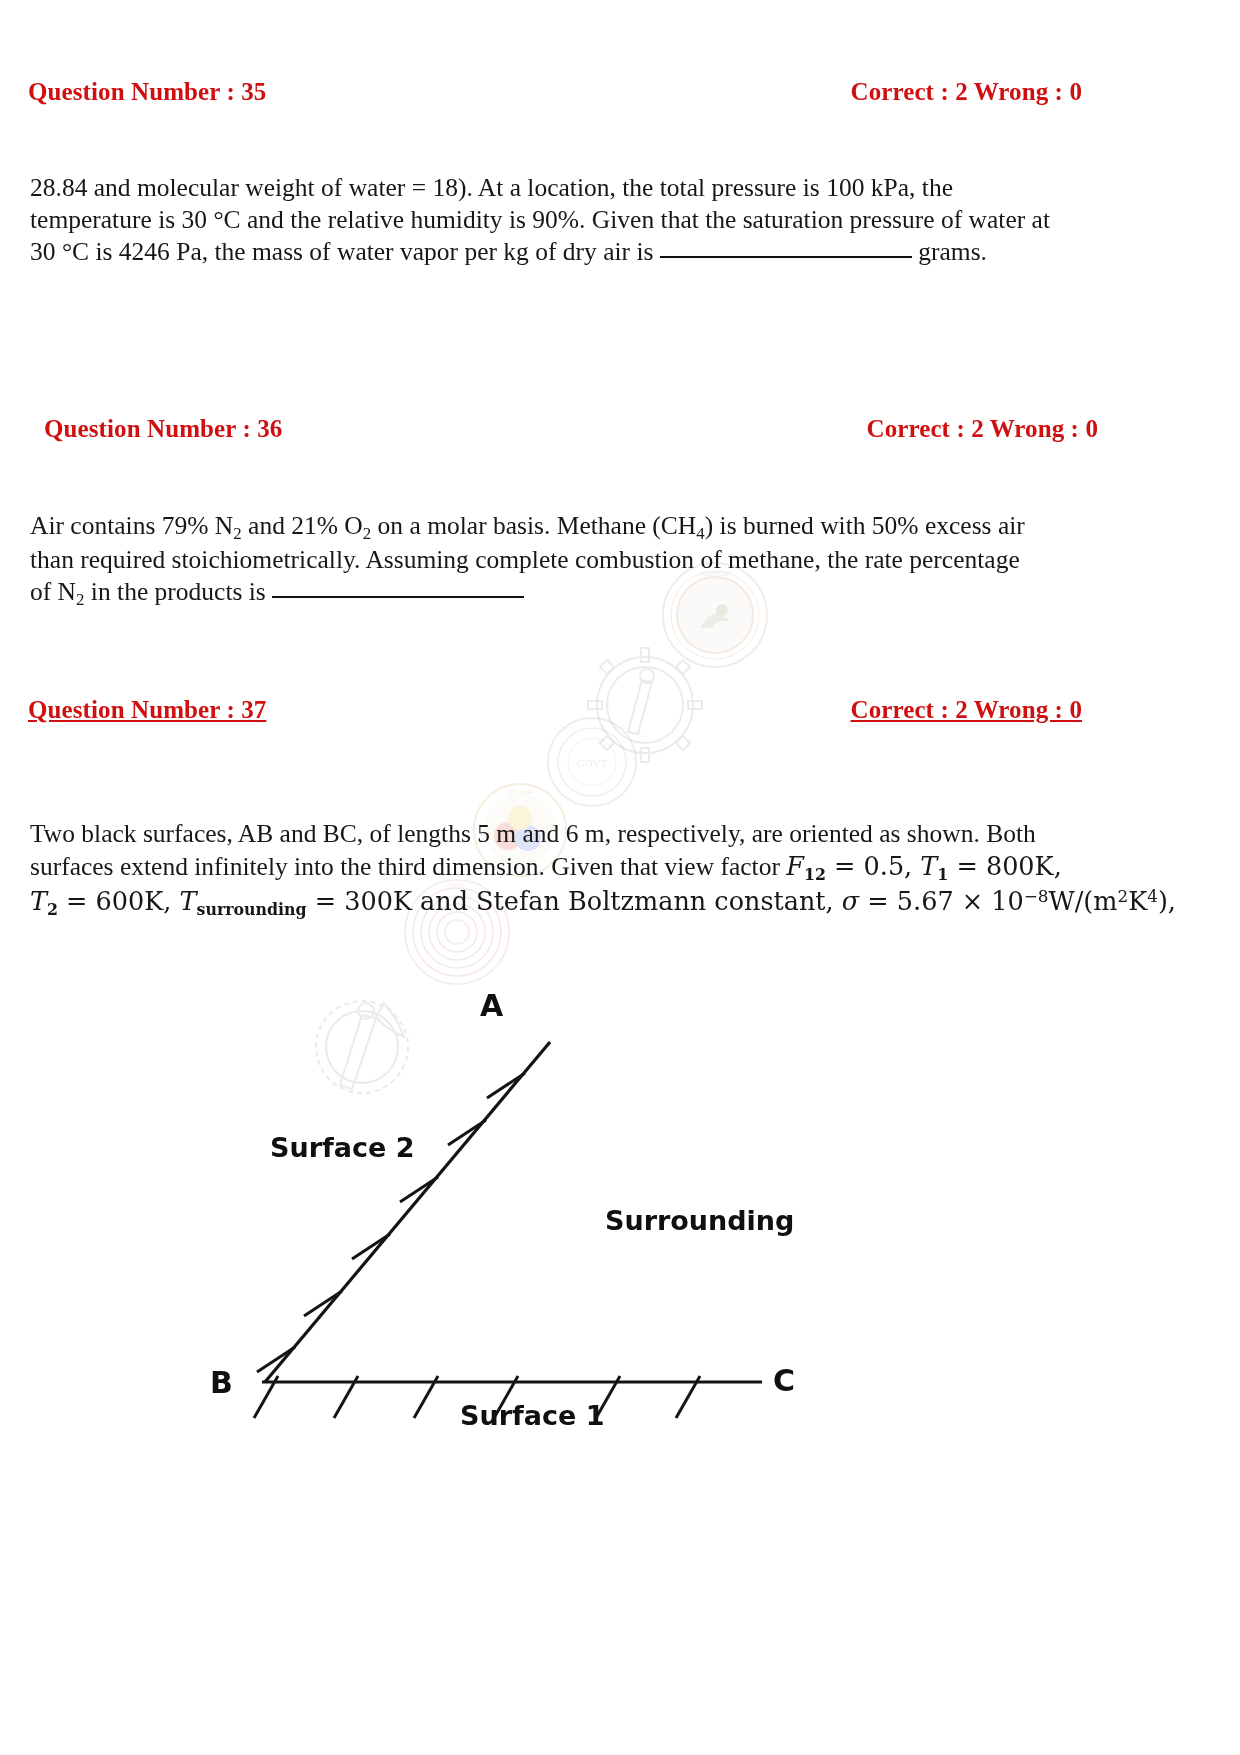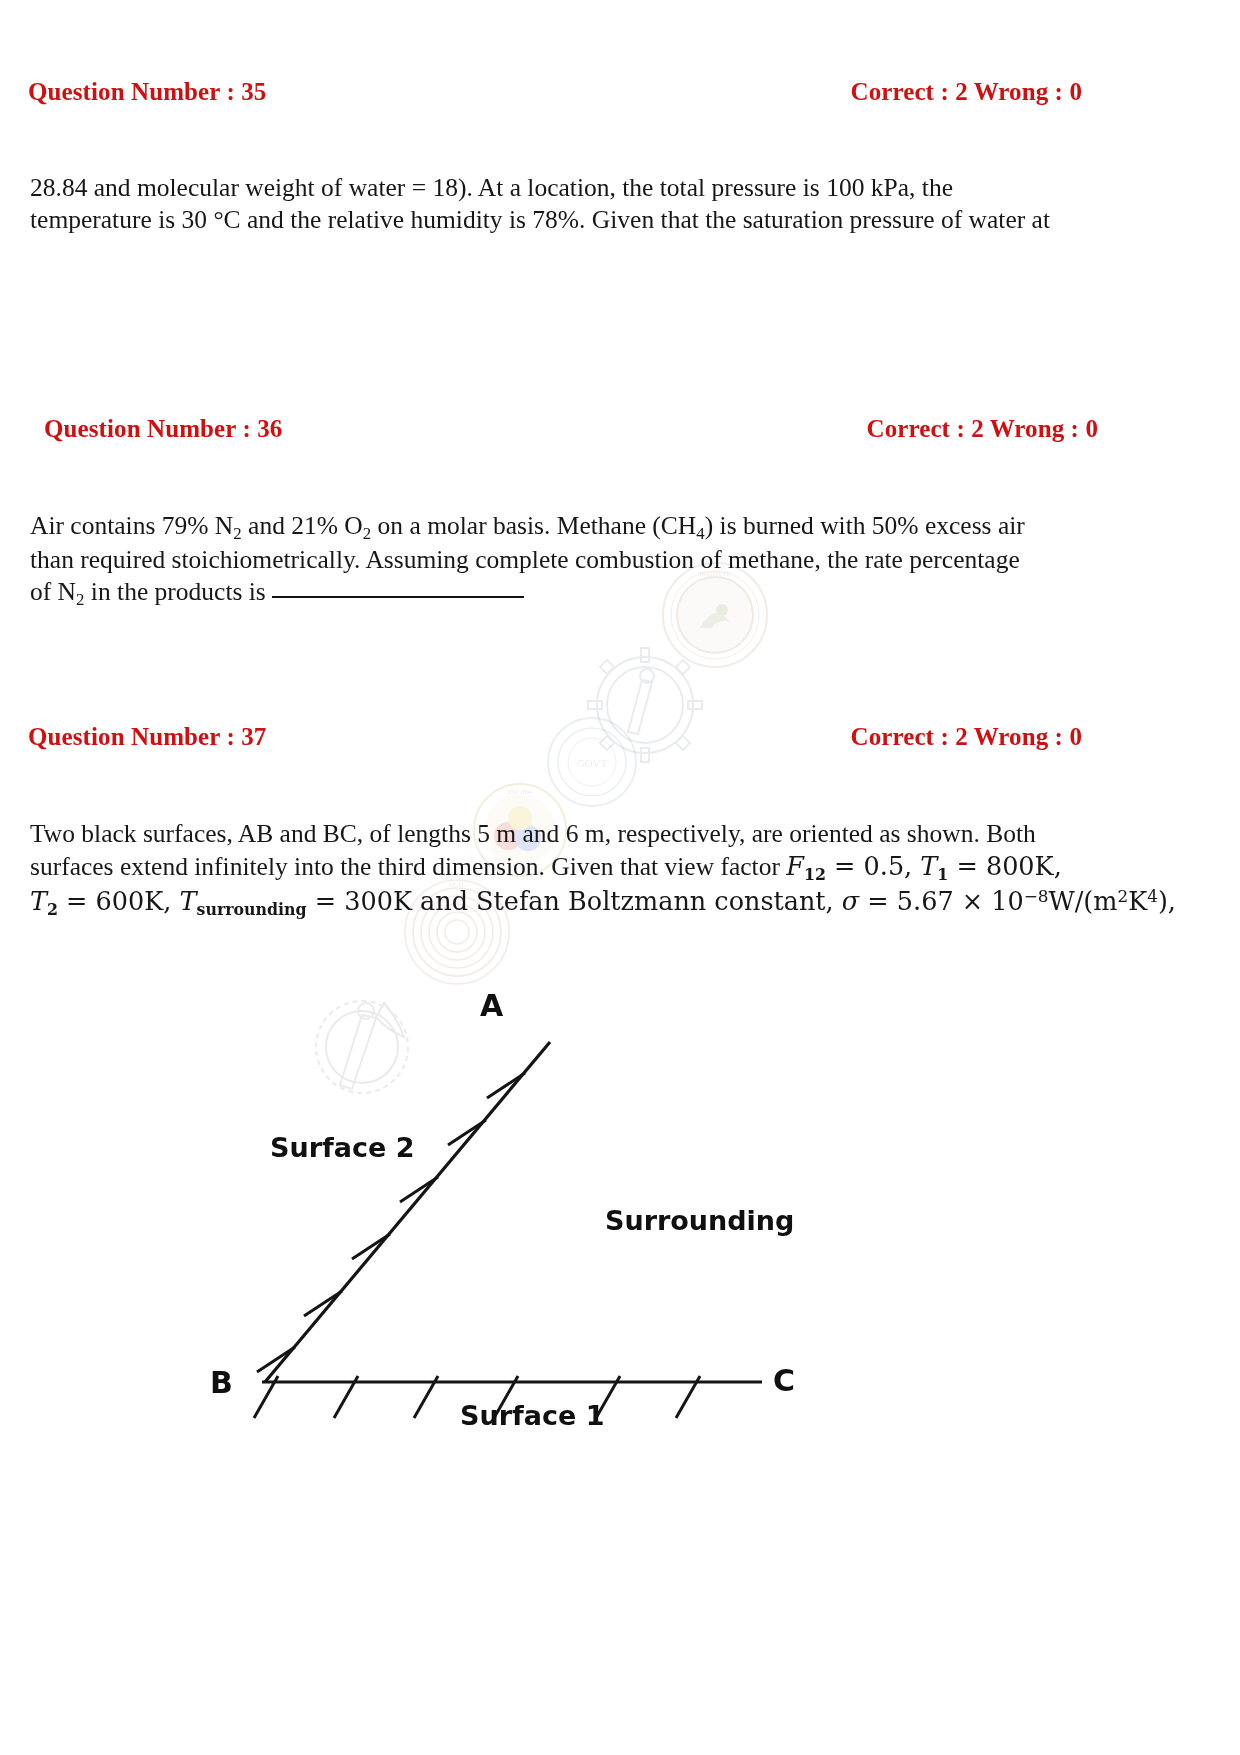"temperature is 30 °C and" span.ln { text: 78% -> 90% }
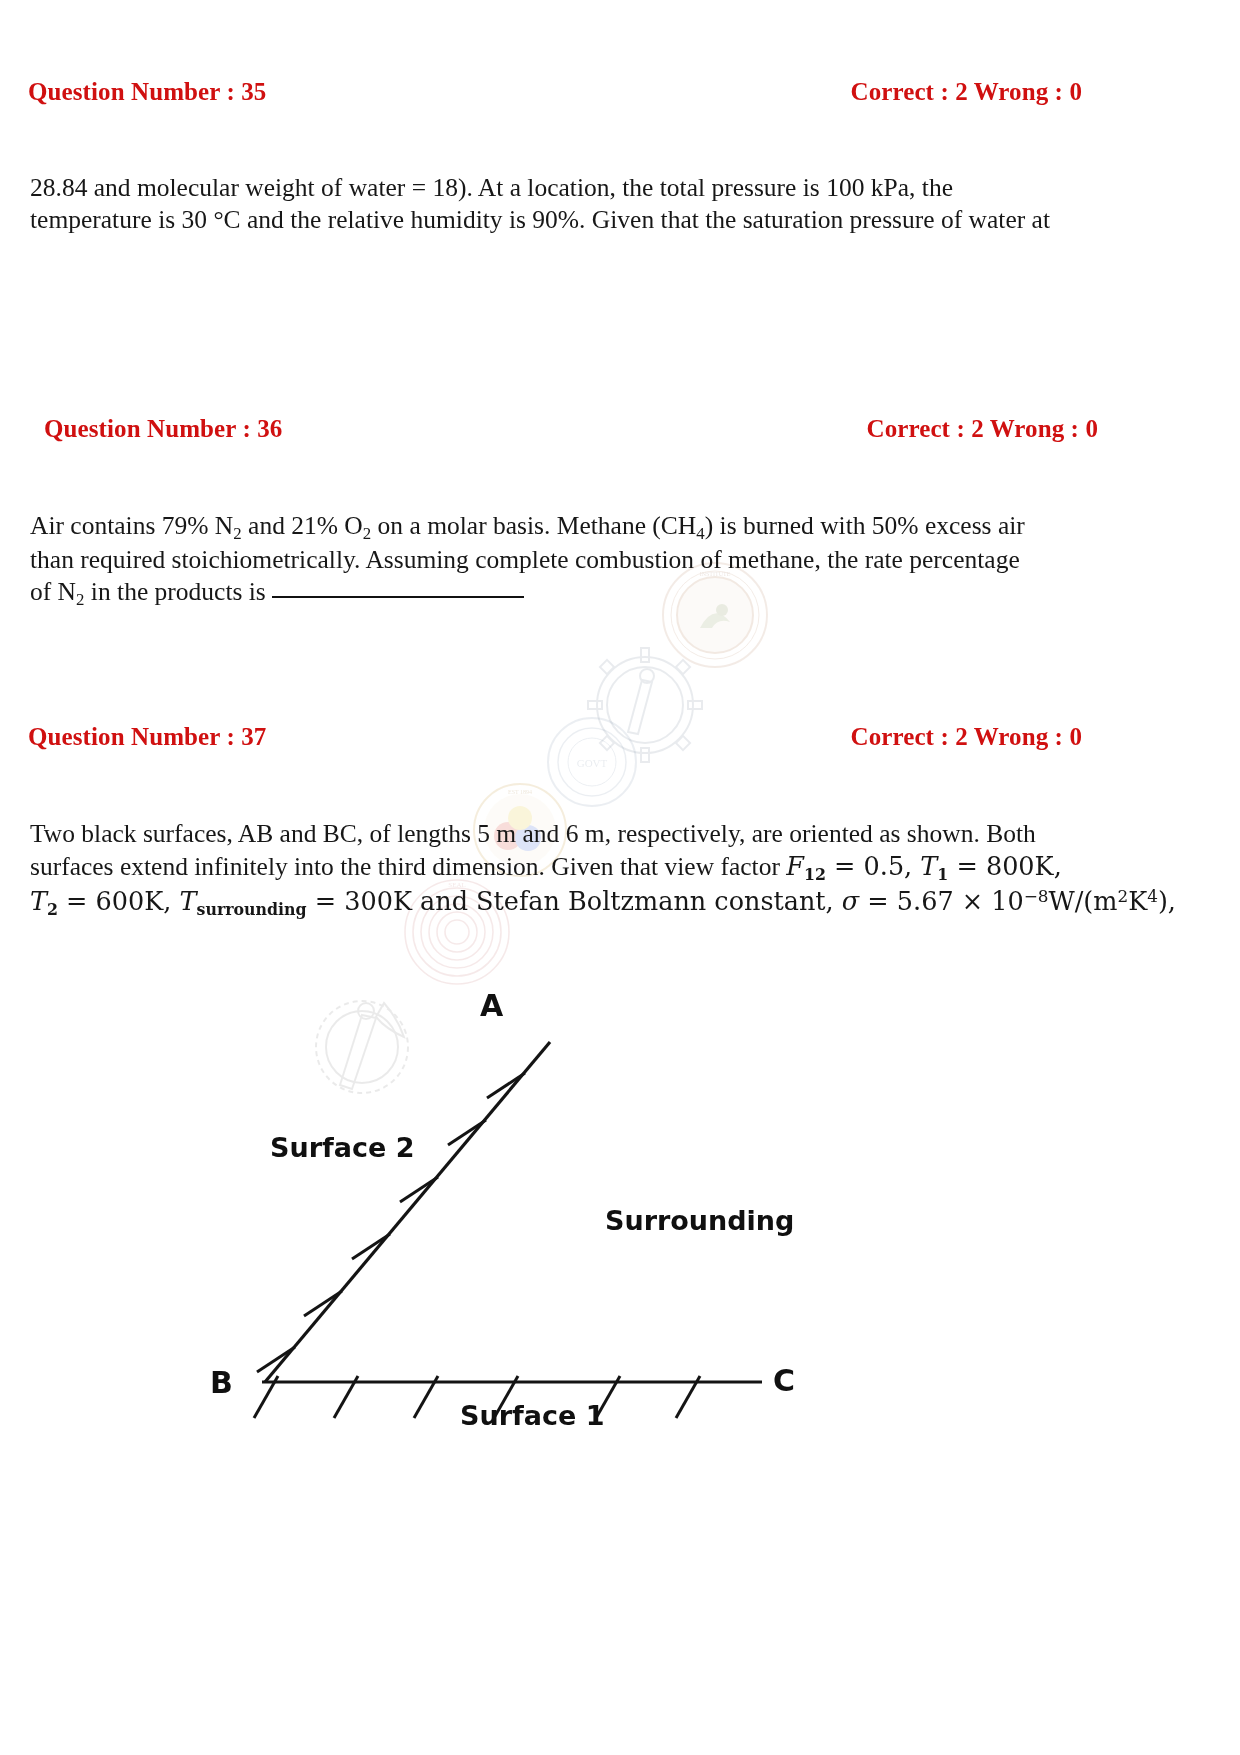"30 °C is 4246 Pa," span.ln { html: none -> <span> <span>30 °C is 4246 Pa, the mass of water vapor per kg of dry air is</span> <span></span> <span>grams.</span> </span> }
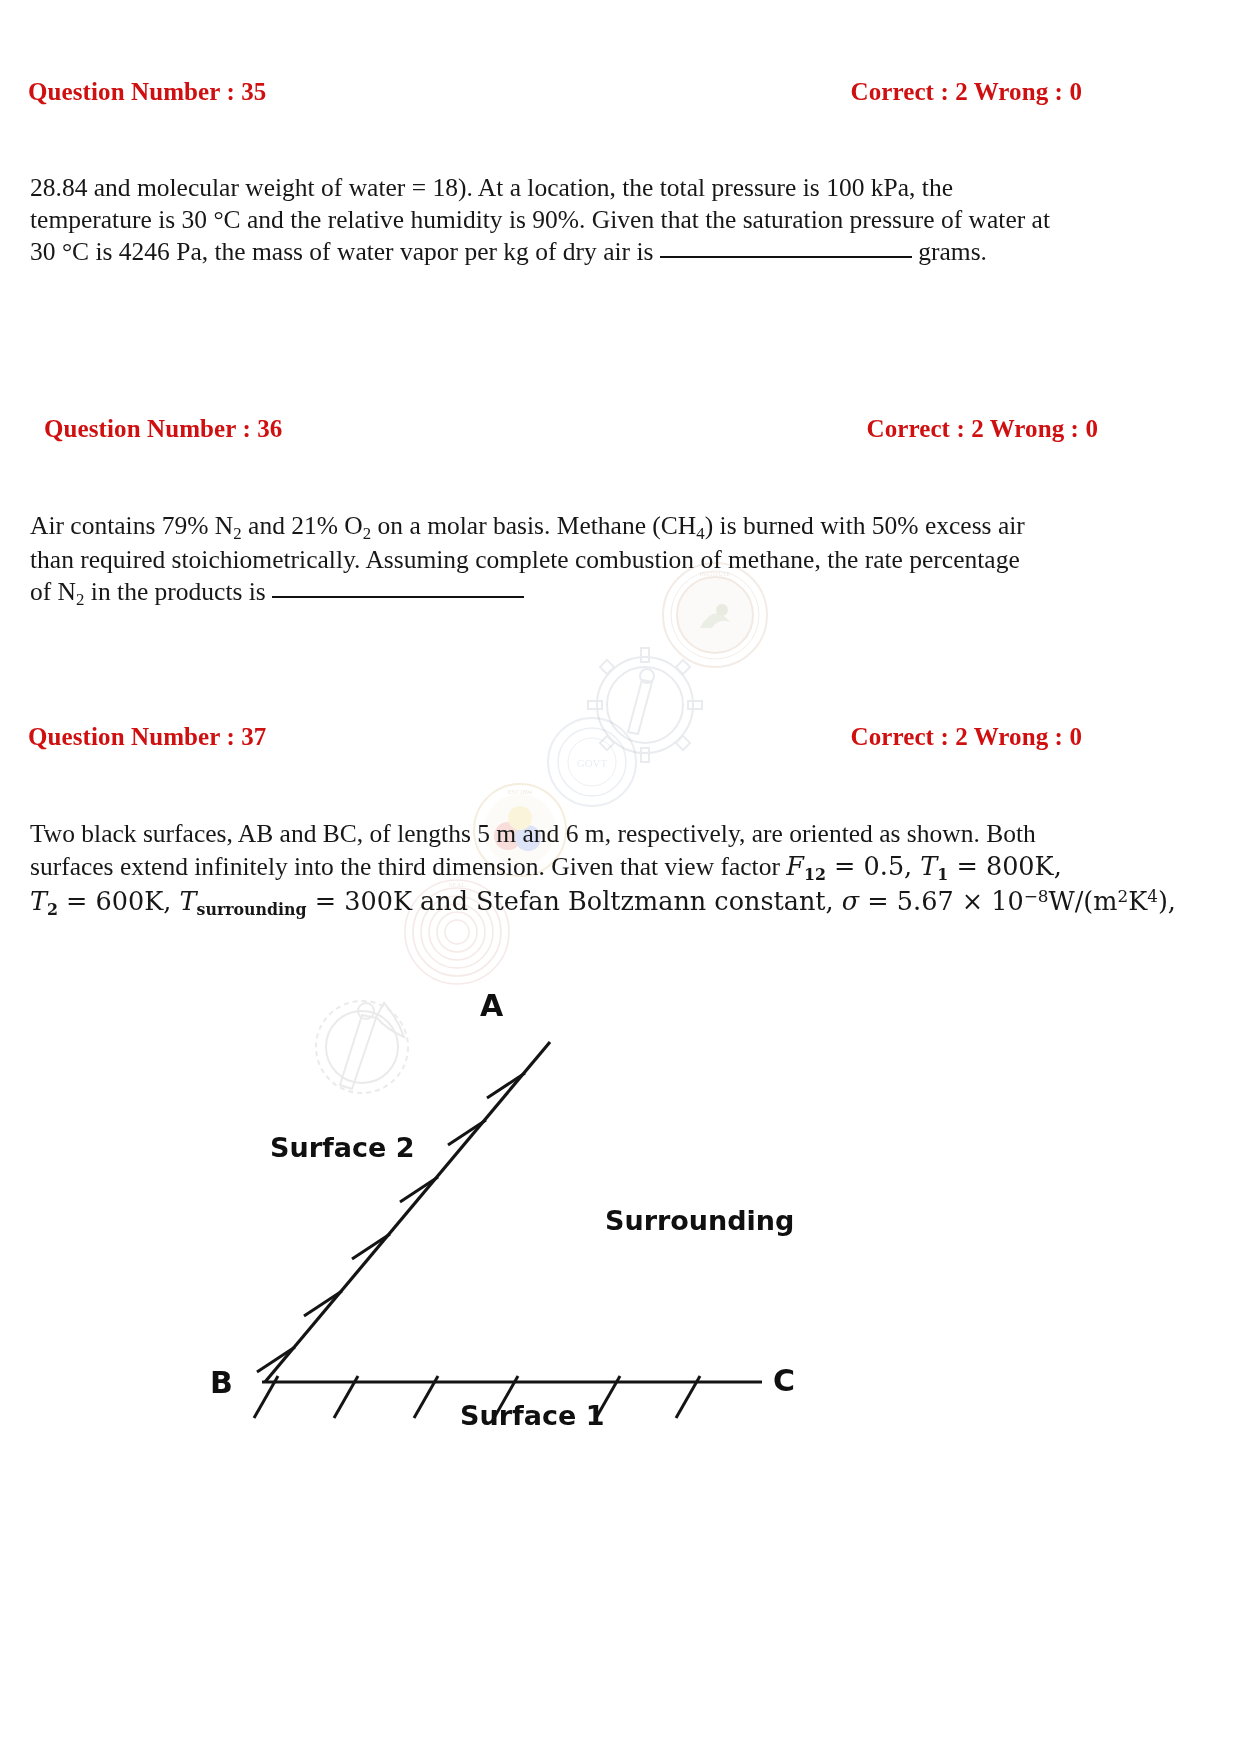"Question Number : 37" div.qhead { text-decoration: none -> underline; top: 723px -> 696px }
